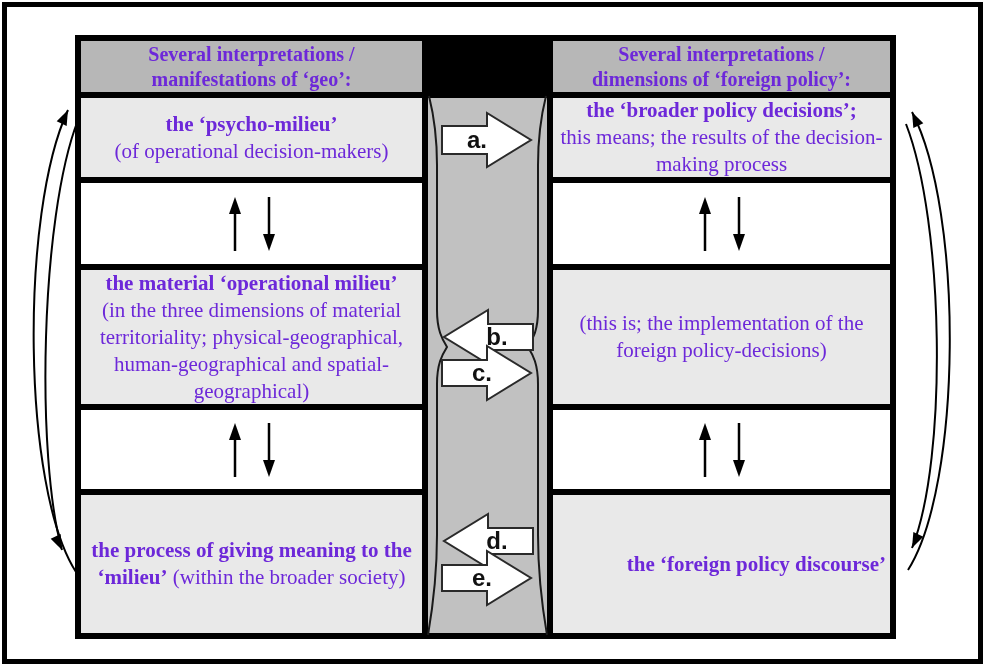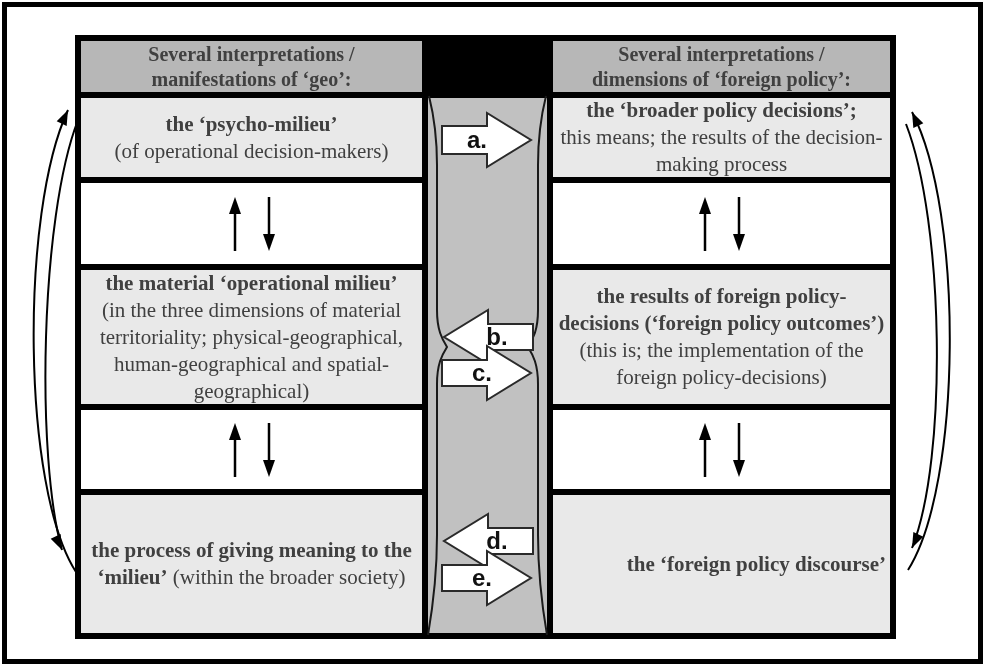"Several interpretations /" .stage { color: #404040 -> #6d28d9 }
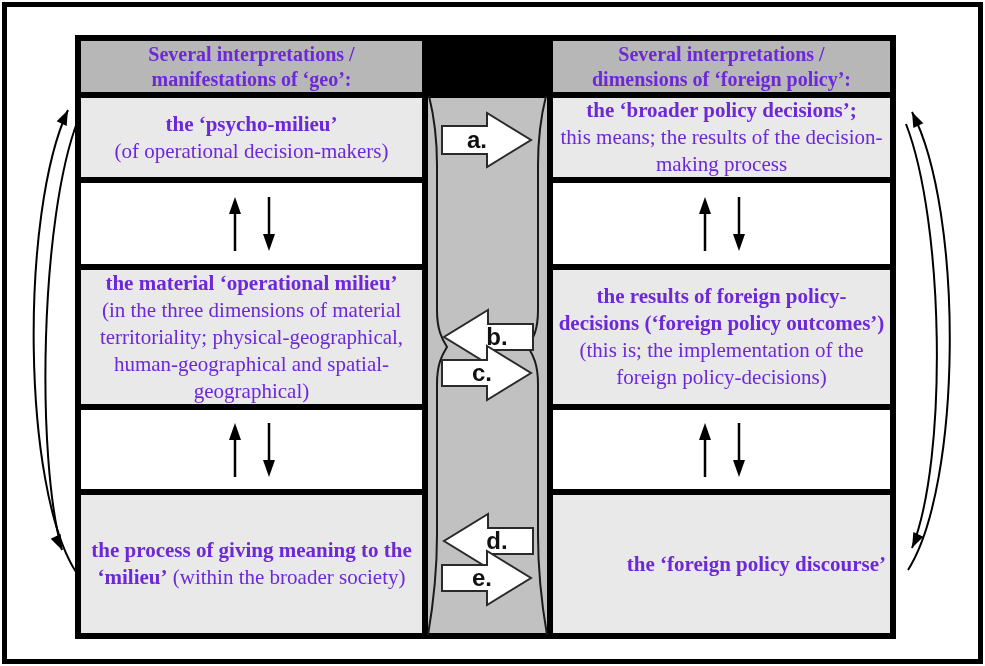"the results of foreign policy-decisions" span.b { html: <span>the results of foreign policy-decisions (‘foreign policy outcomes’)</span> -> none }
